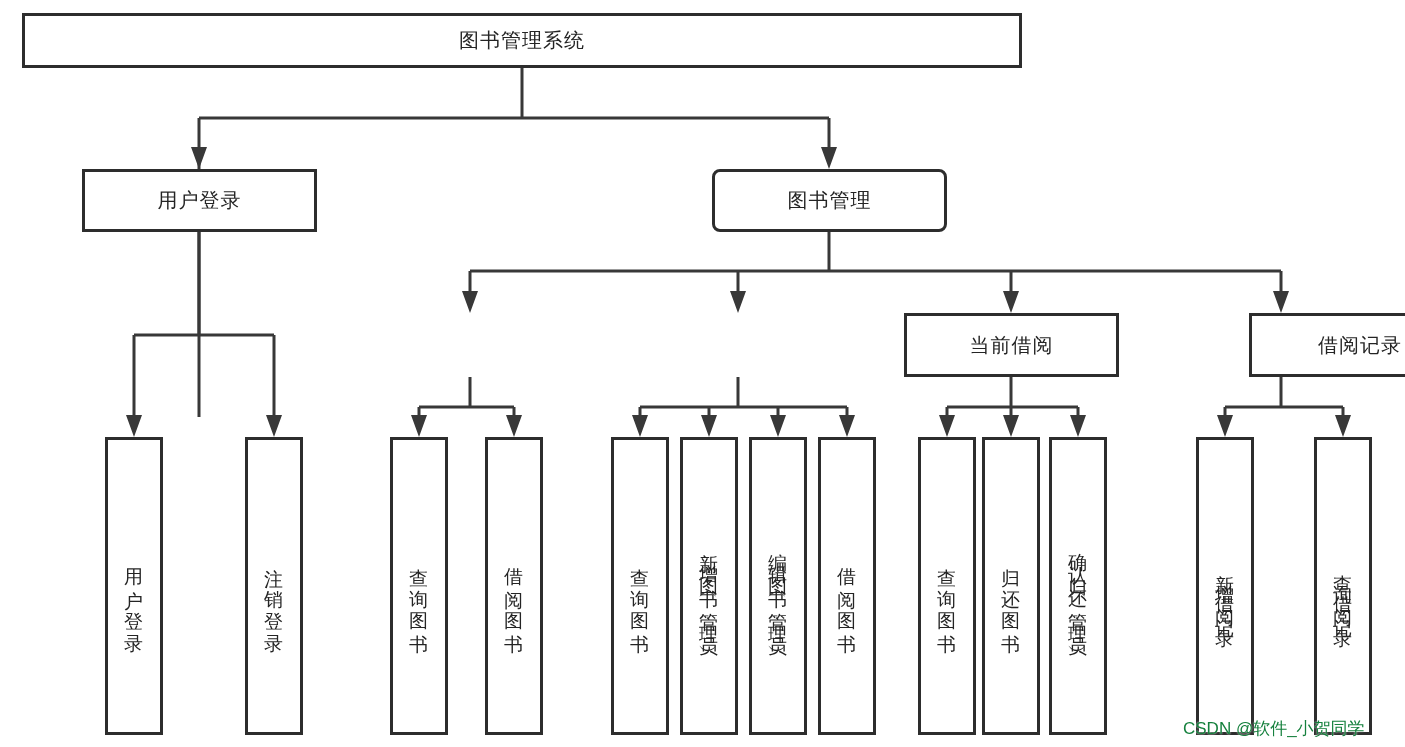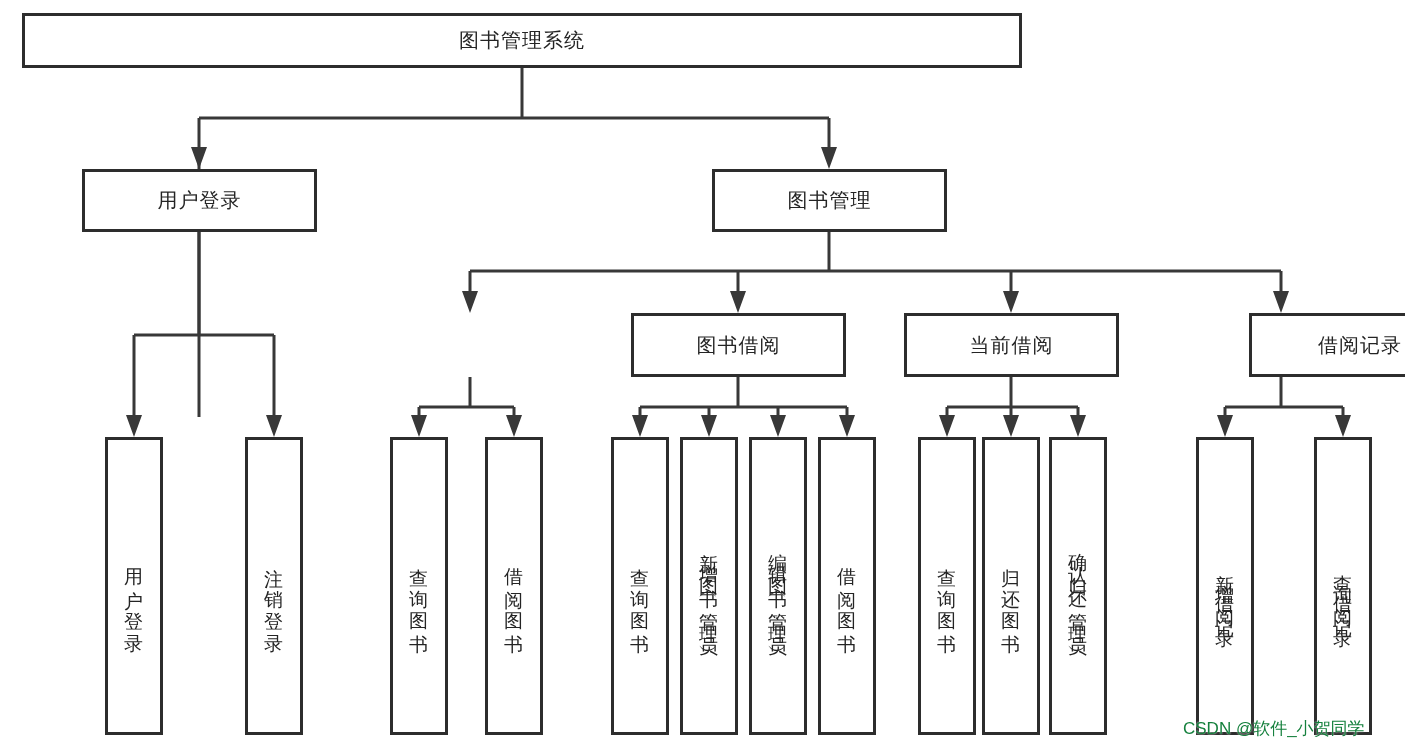"图书管理" .l2b { border-radius: none -> 8px }
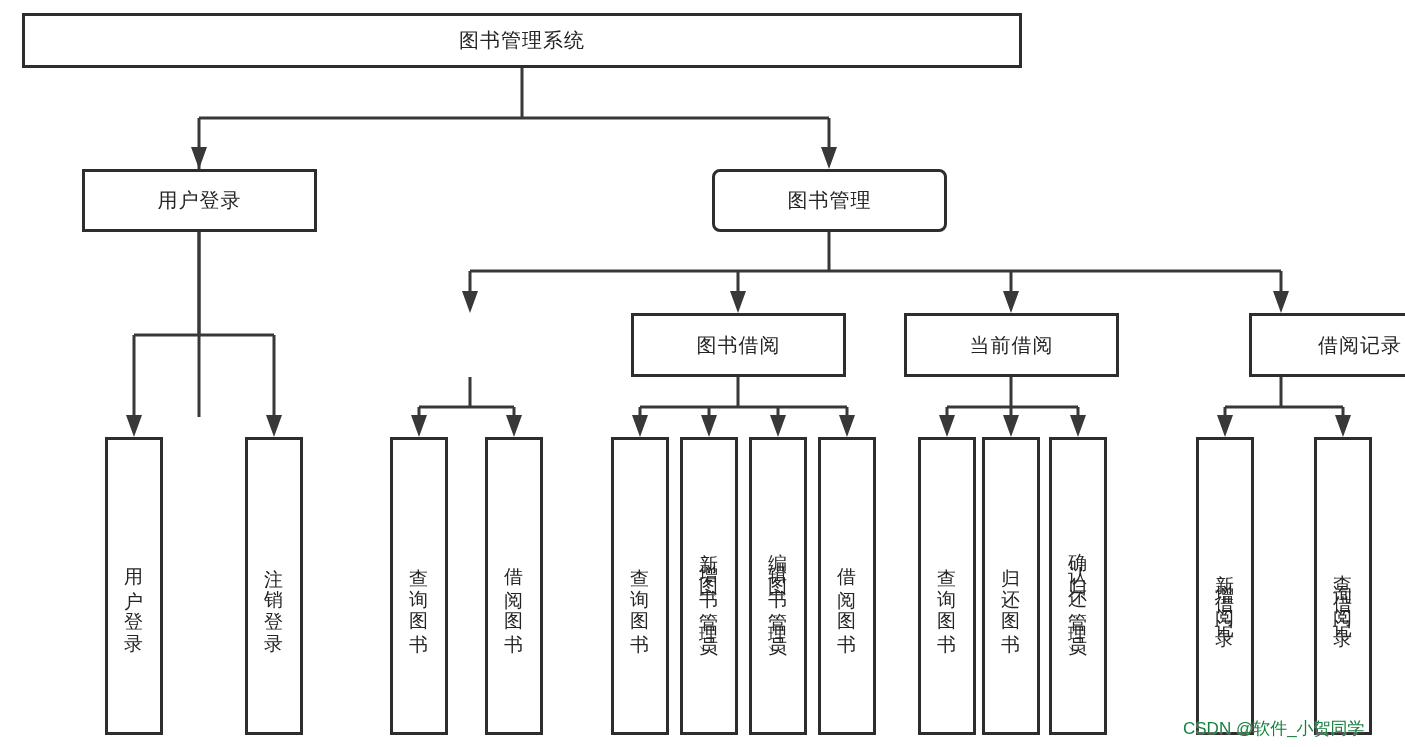"图书借阅" div.box { html: <div> <span>图书借阅</span> </div> -> none }
